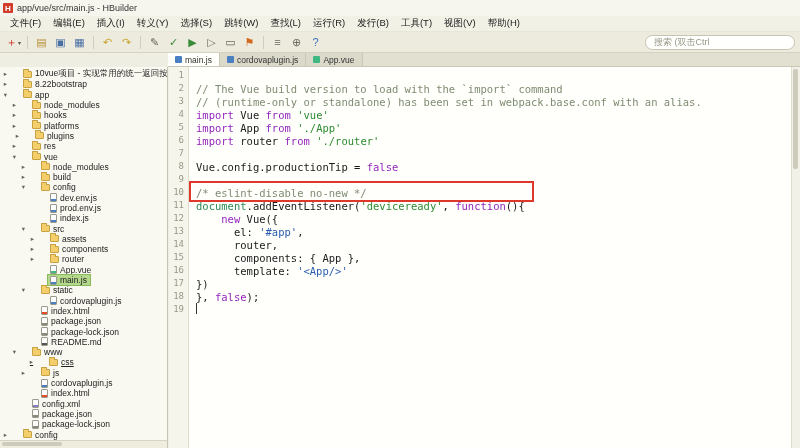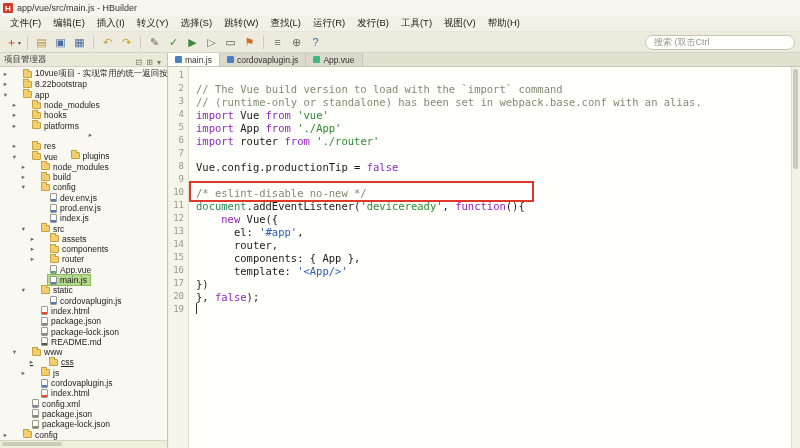"项目管理器" div.panelhead { html: <div> <span>项目管理器</span> <span><span>⊟</span><span>⊞</span><span>▾</span></span> </div> -> none }
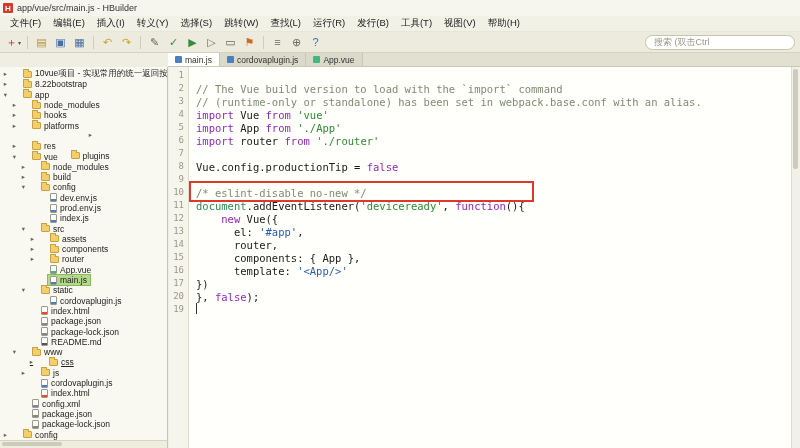"plugins" div.trow { flex-direction: column -> none }
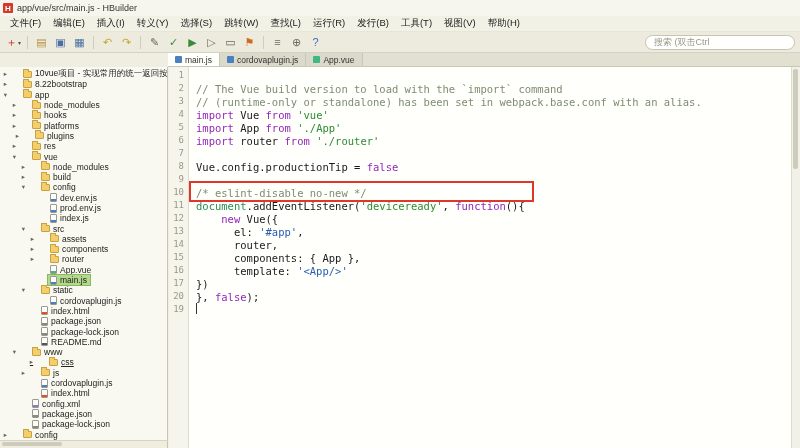"20" span.gnum { text: 20 -> 18 }
